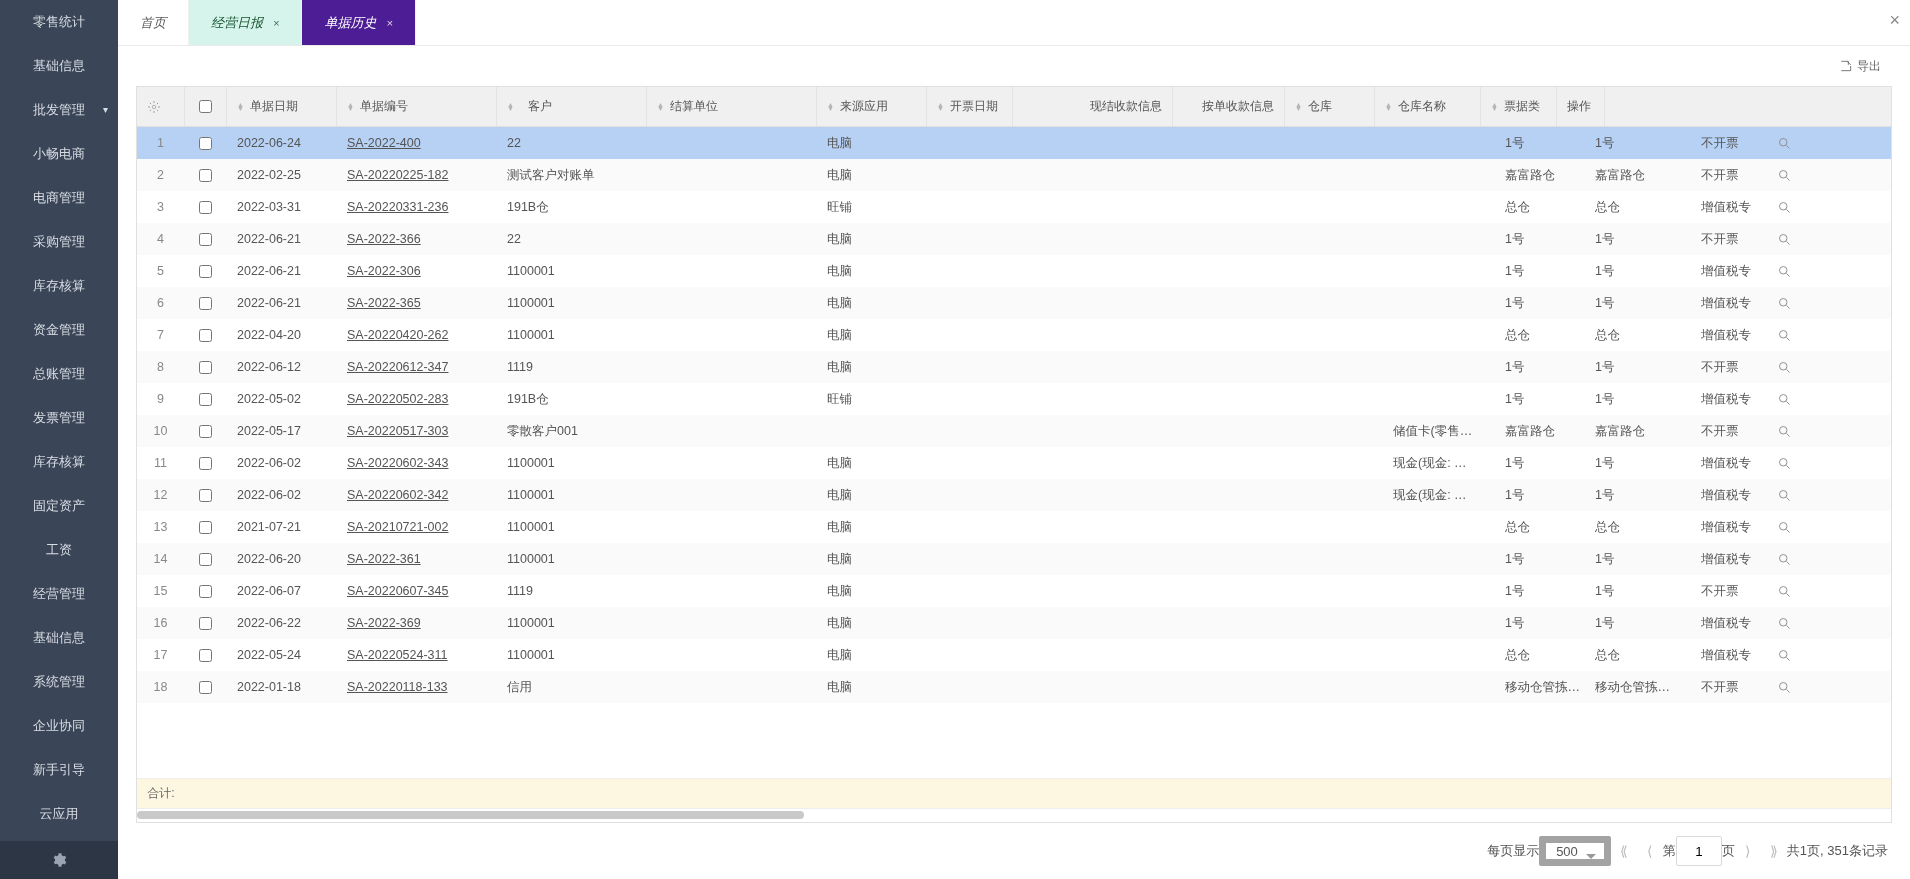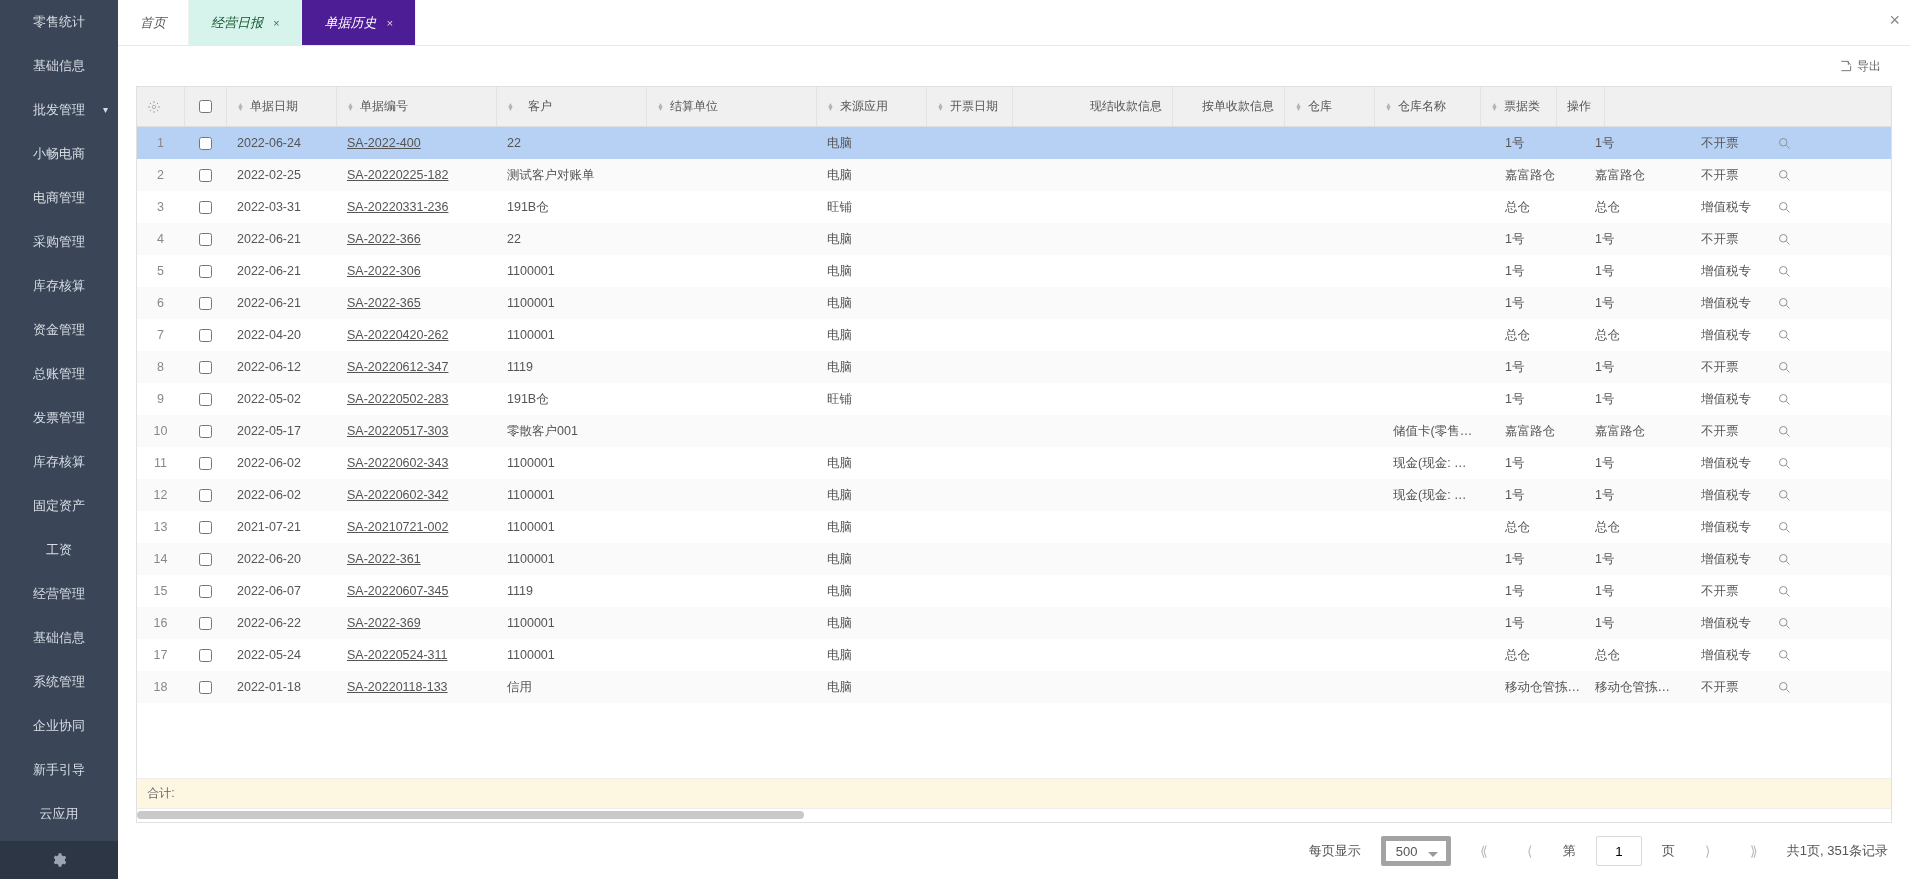"每页显示" .pager { gap: 20px -> 0 }
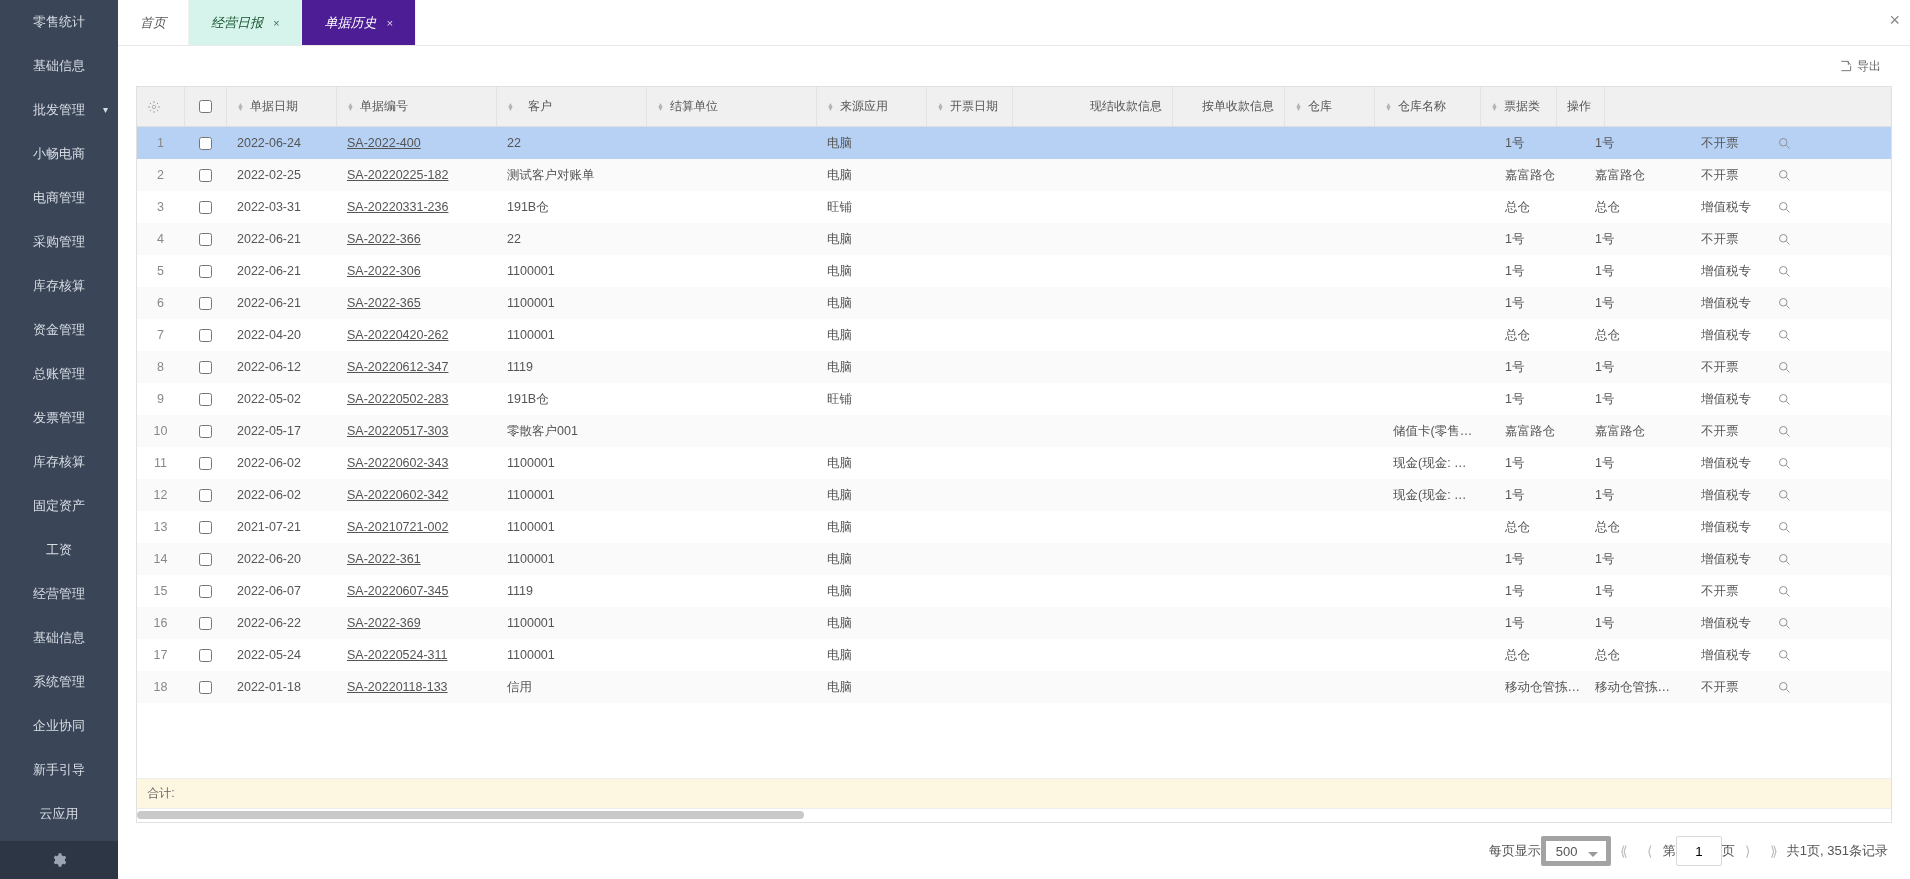"500" .pager .sel { border: 5px solid #a3a3a3 -> 7px solid #a3a3a3 }
